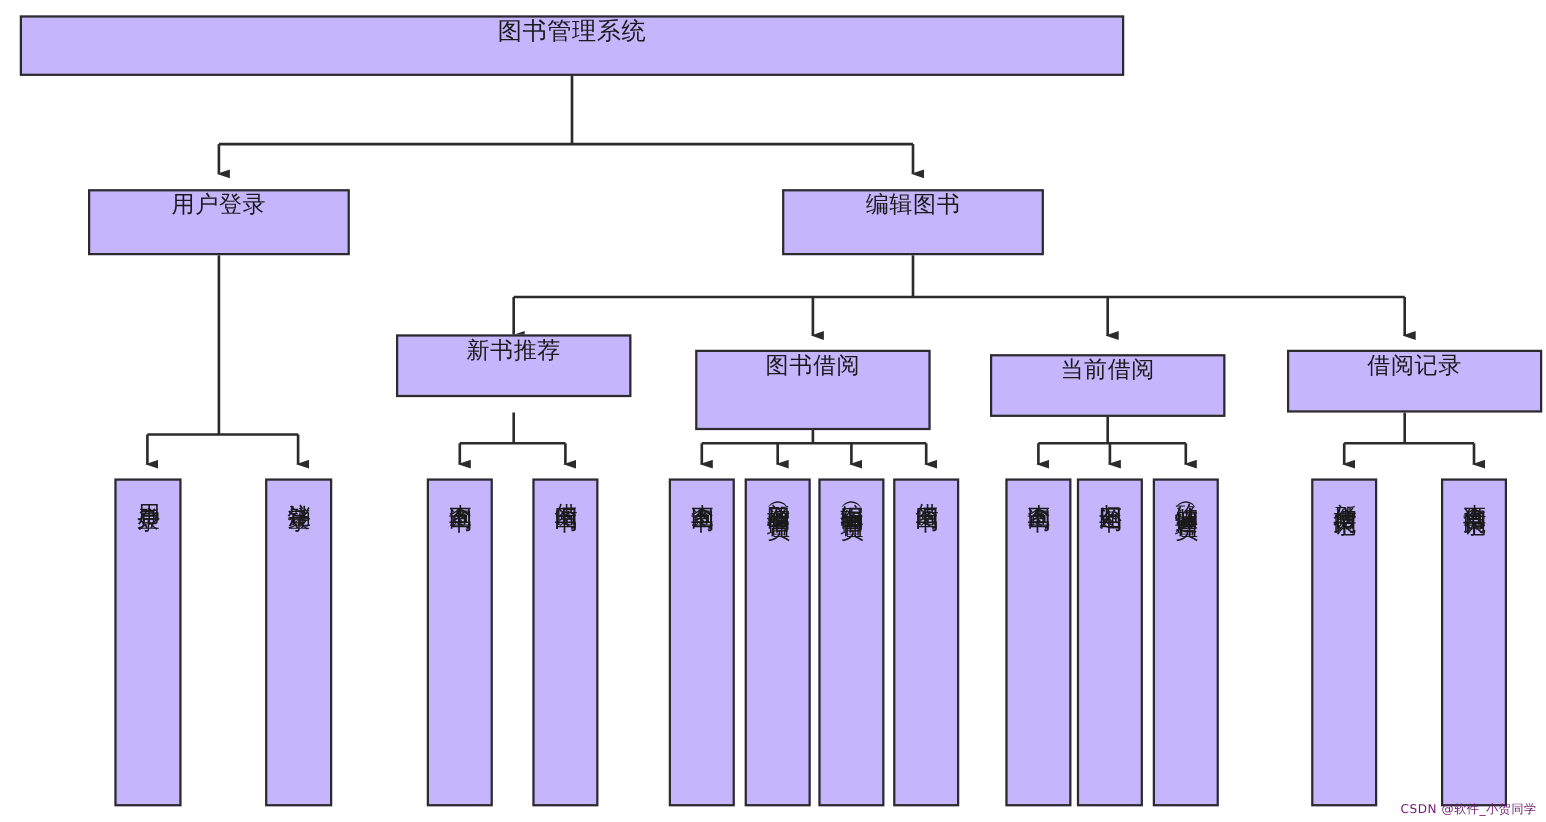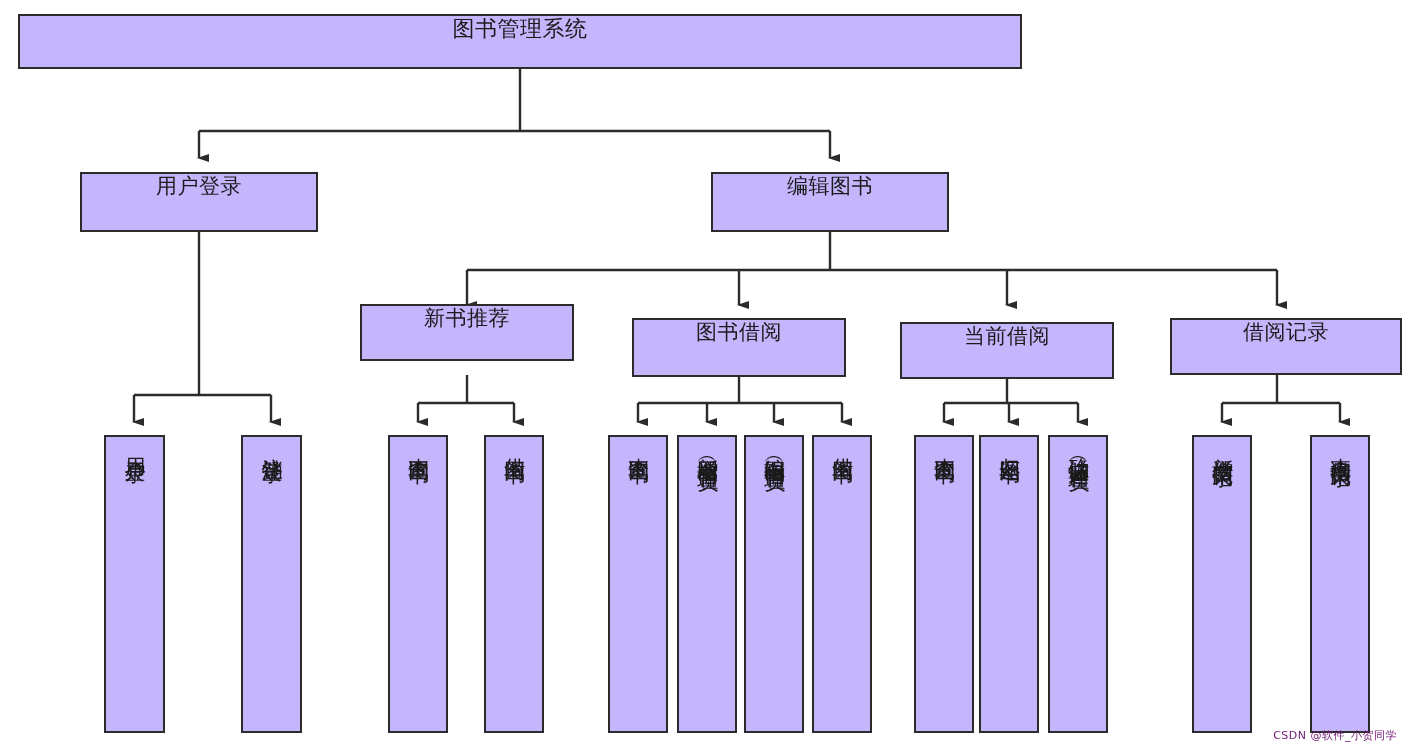"图书借阅" div.node { height: 59px -> 73px }
